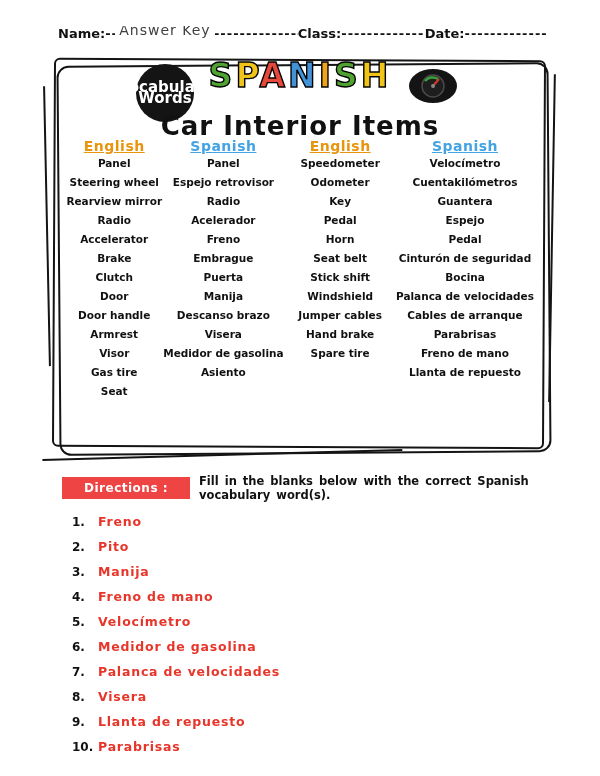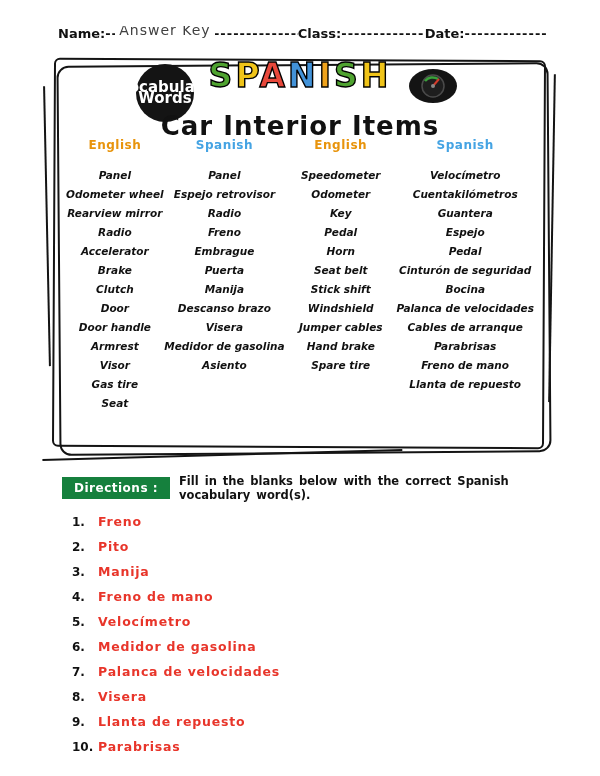"English" .vocab-header { font-size: 12px -> 14px; margin-bottom: 14px -> 0; text-decoration: none -> underline }
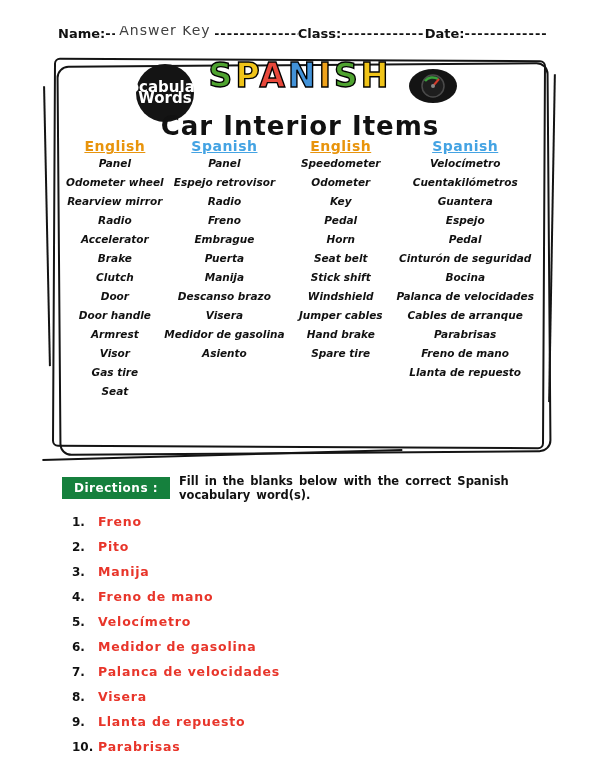"Panel" .vocab-item { font-style: italic -> none }
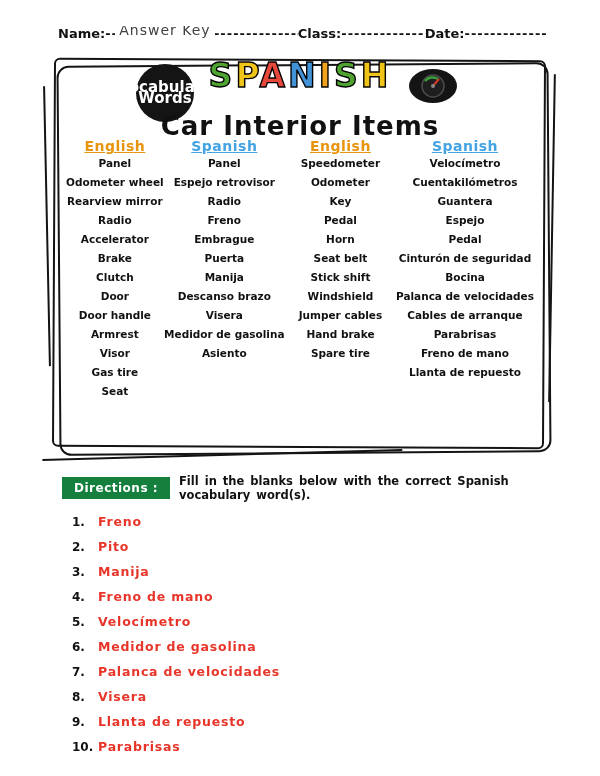"Odometer wheel" div.vocab-item { text: Odometer -> Steering }
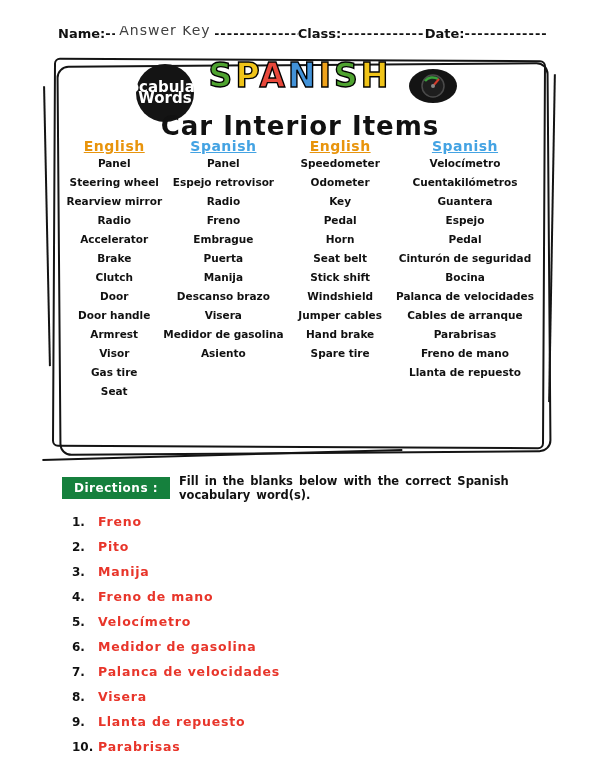"Acelerador" div.vocab-item { html: none -> <div>Acelerador</div> }
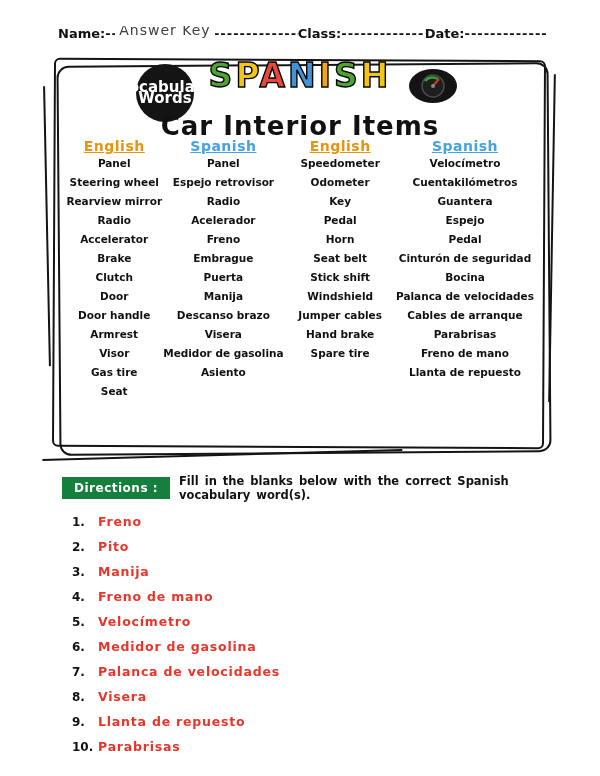"Directions :" .directions-label { background: #15803d -> #ef4444; padding: 4px 12px -> 4px 22px }
